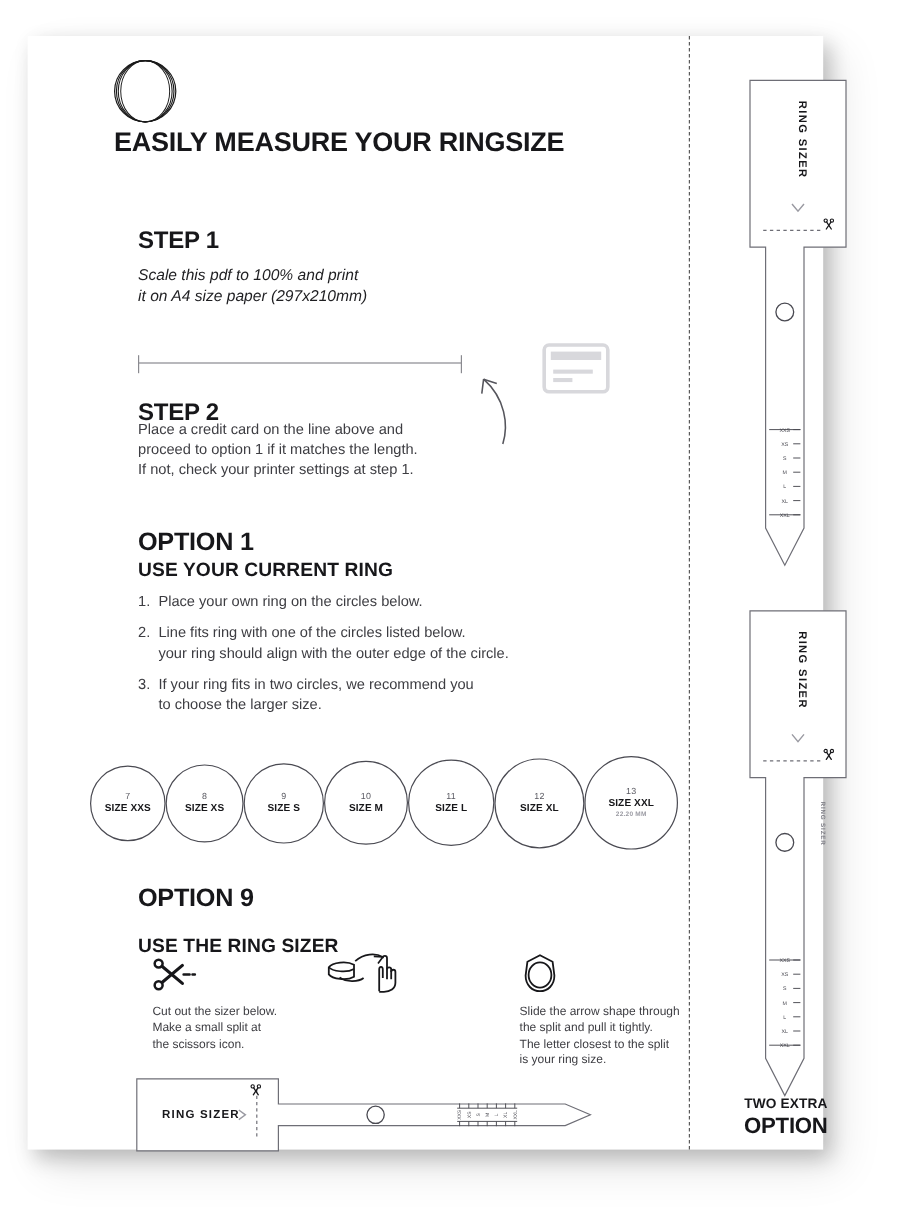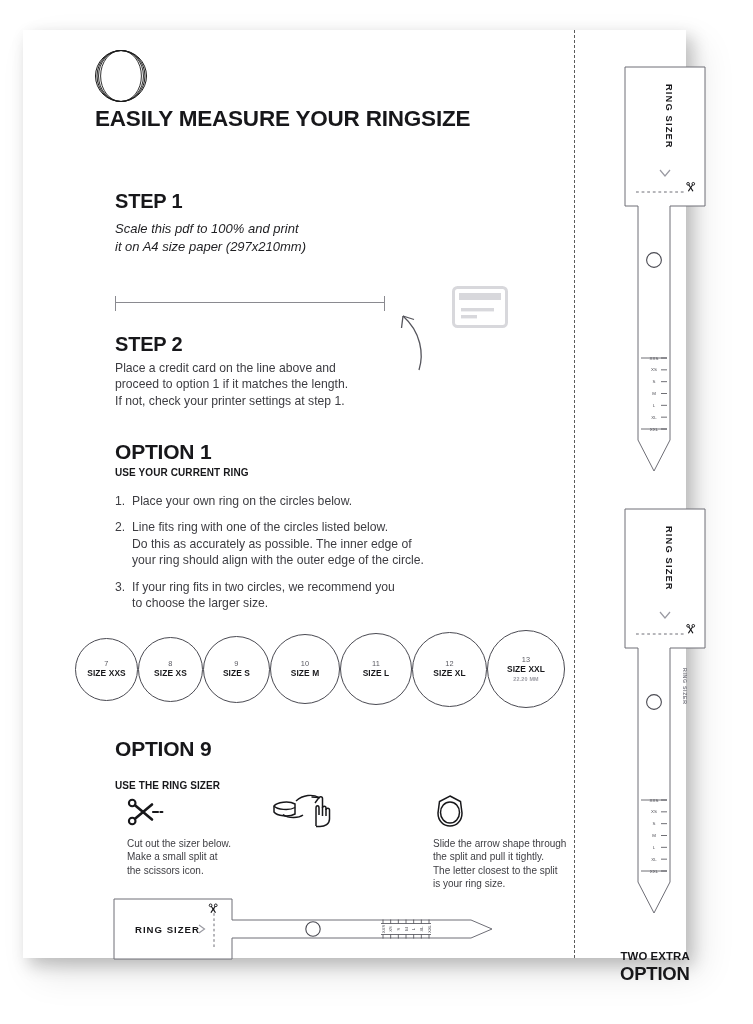"Place a credit card on" div.body-text { top: 330px -> 320px }
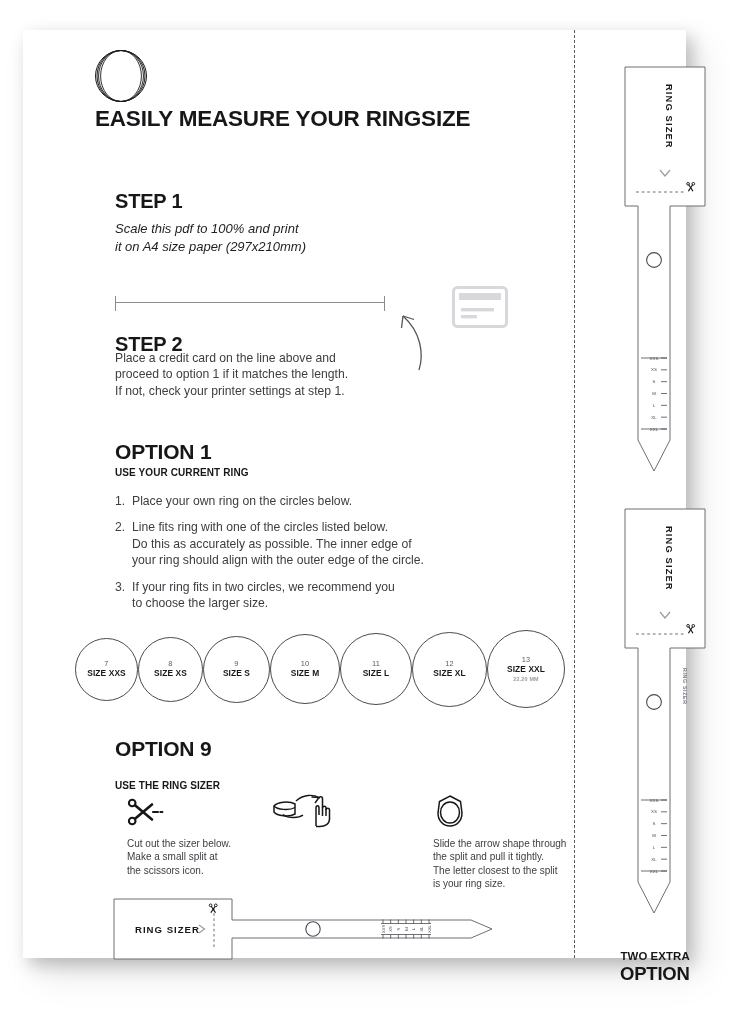"USE YOUR CURRENT RING" .opt-sub { font-size: 10px -> 16px }
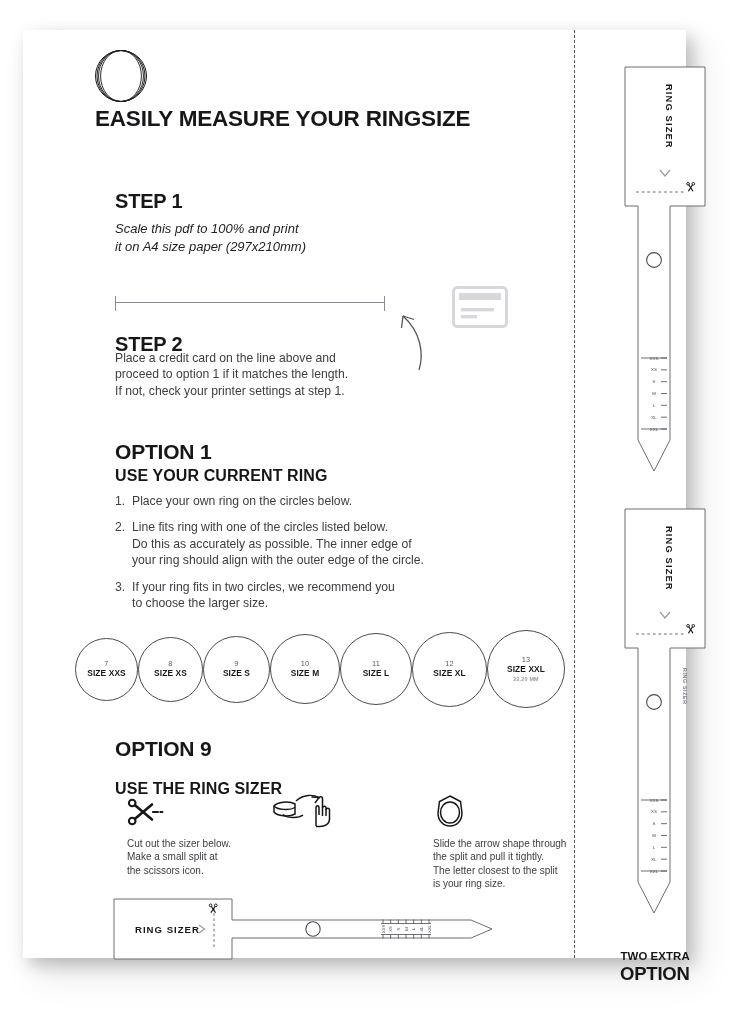"Do this as accurately as" div { html: <div>Do this as accurately as possible. The inner edge of</div> -> none }
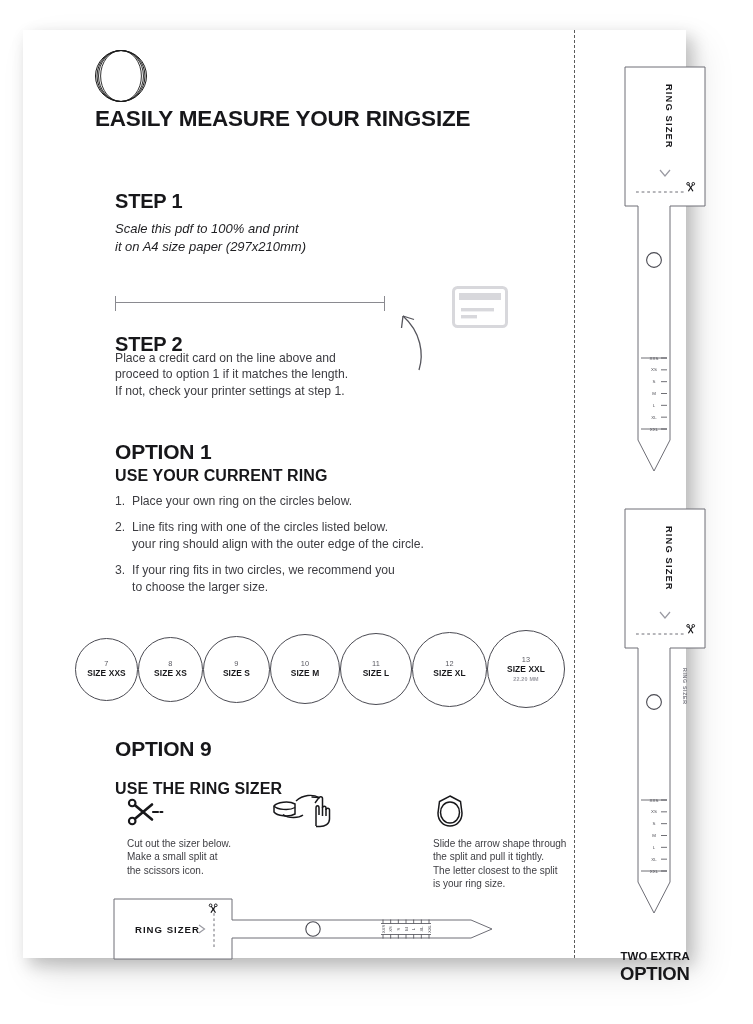"TWO EXTRA" .two-extra { text-align: right -> center; top: 920px -> 884px }
